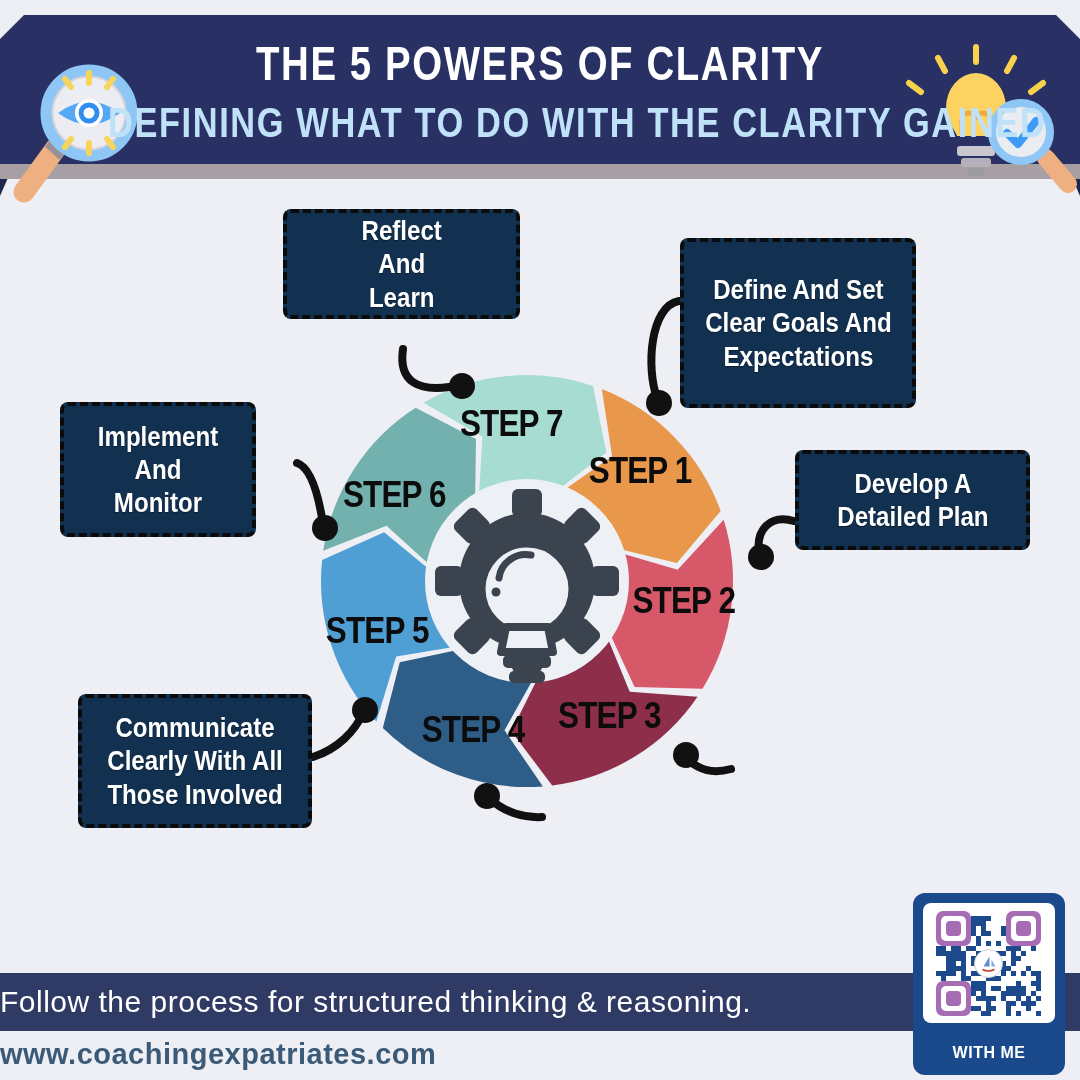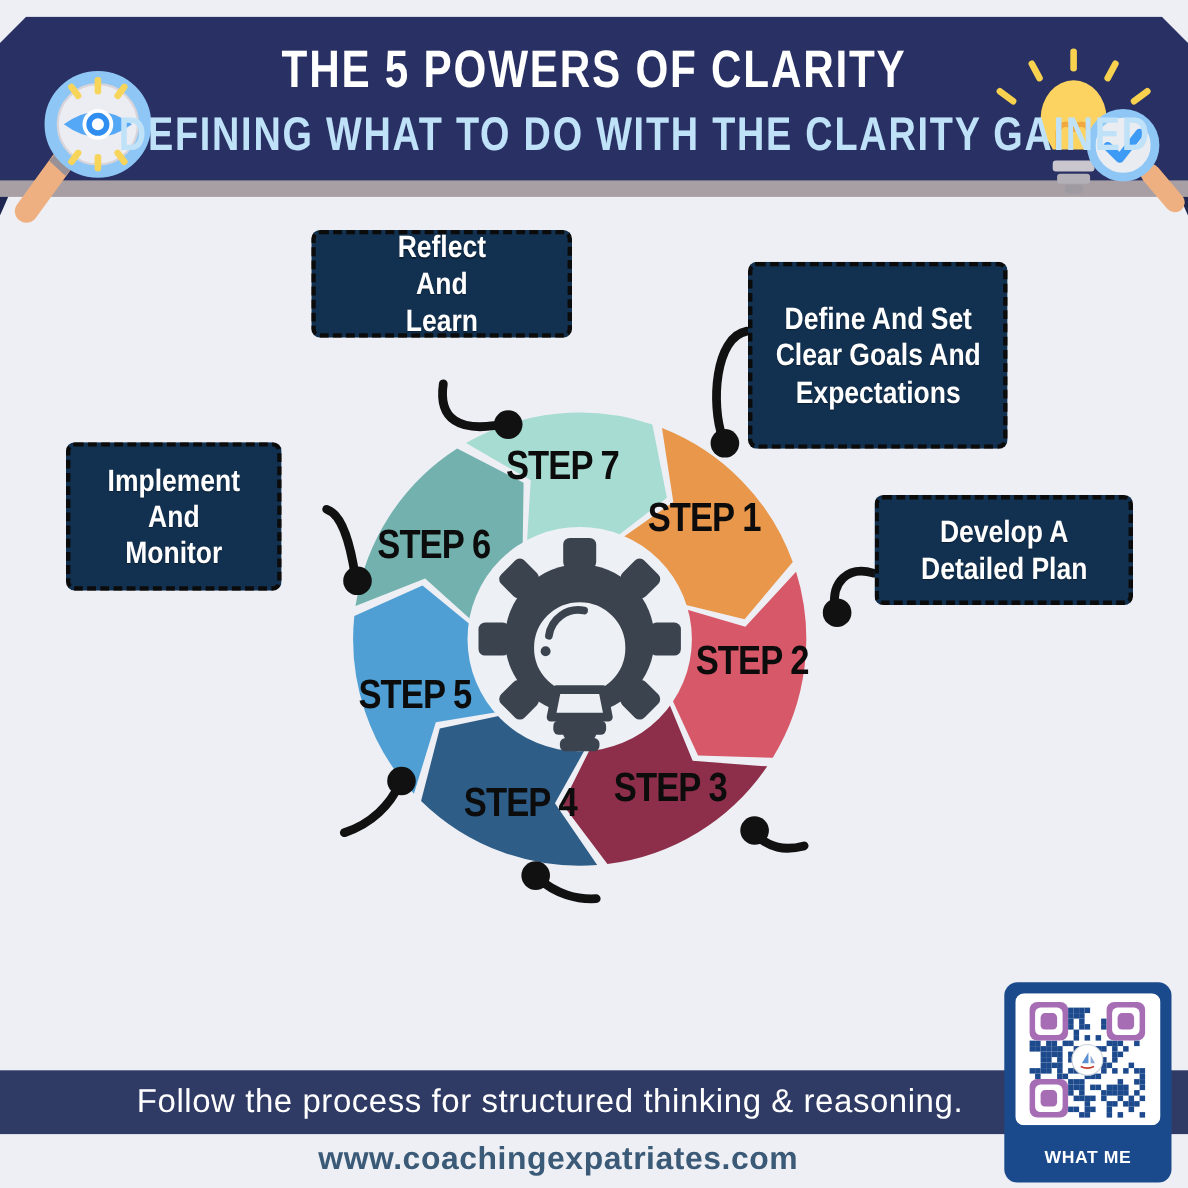"Reflect" div.callout { height: 98px -> 110px }
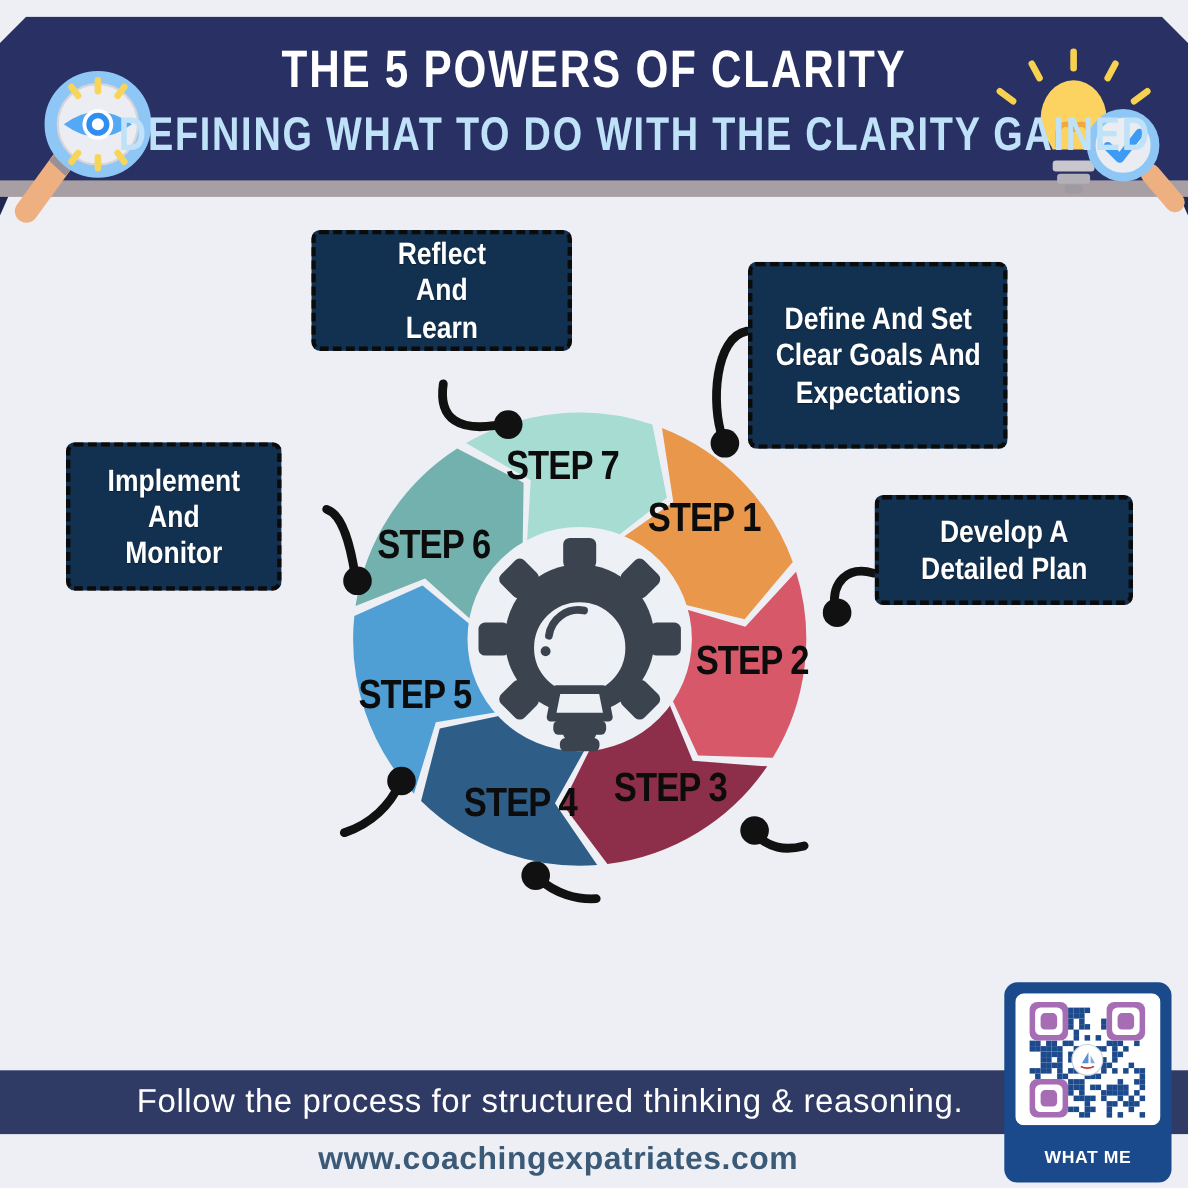"Communicate" div.callout { html: none -> <div> <span>Communicate Clearly With All Those Involved</span> </div> }
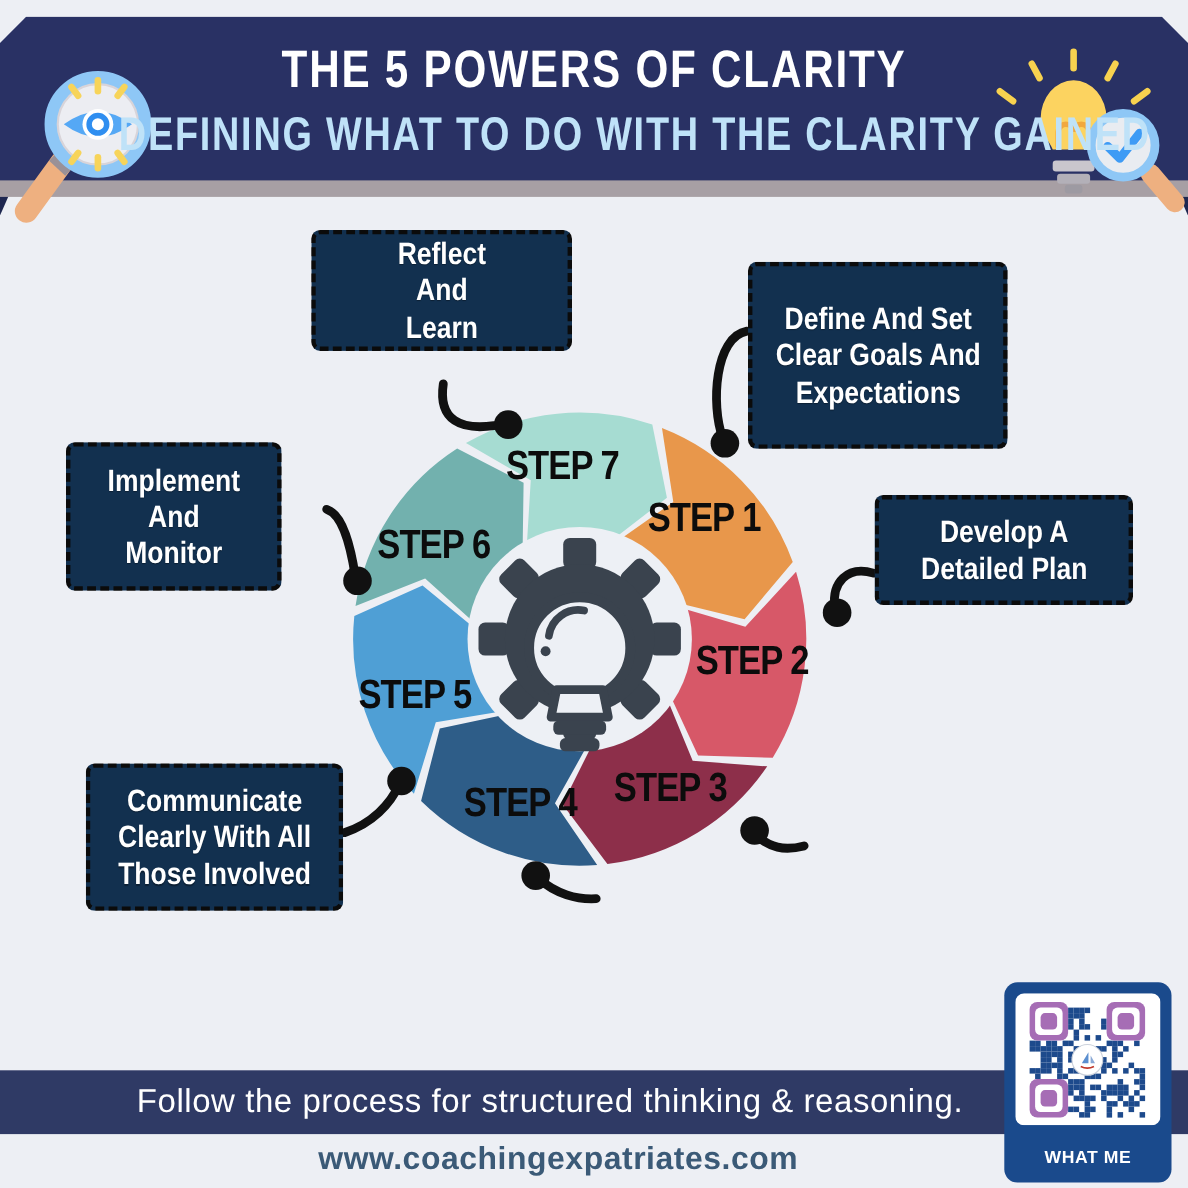"Follow the process for structured" #footer-tagline { text-align: center -> left }
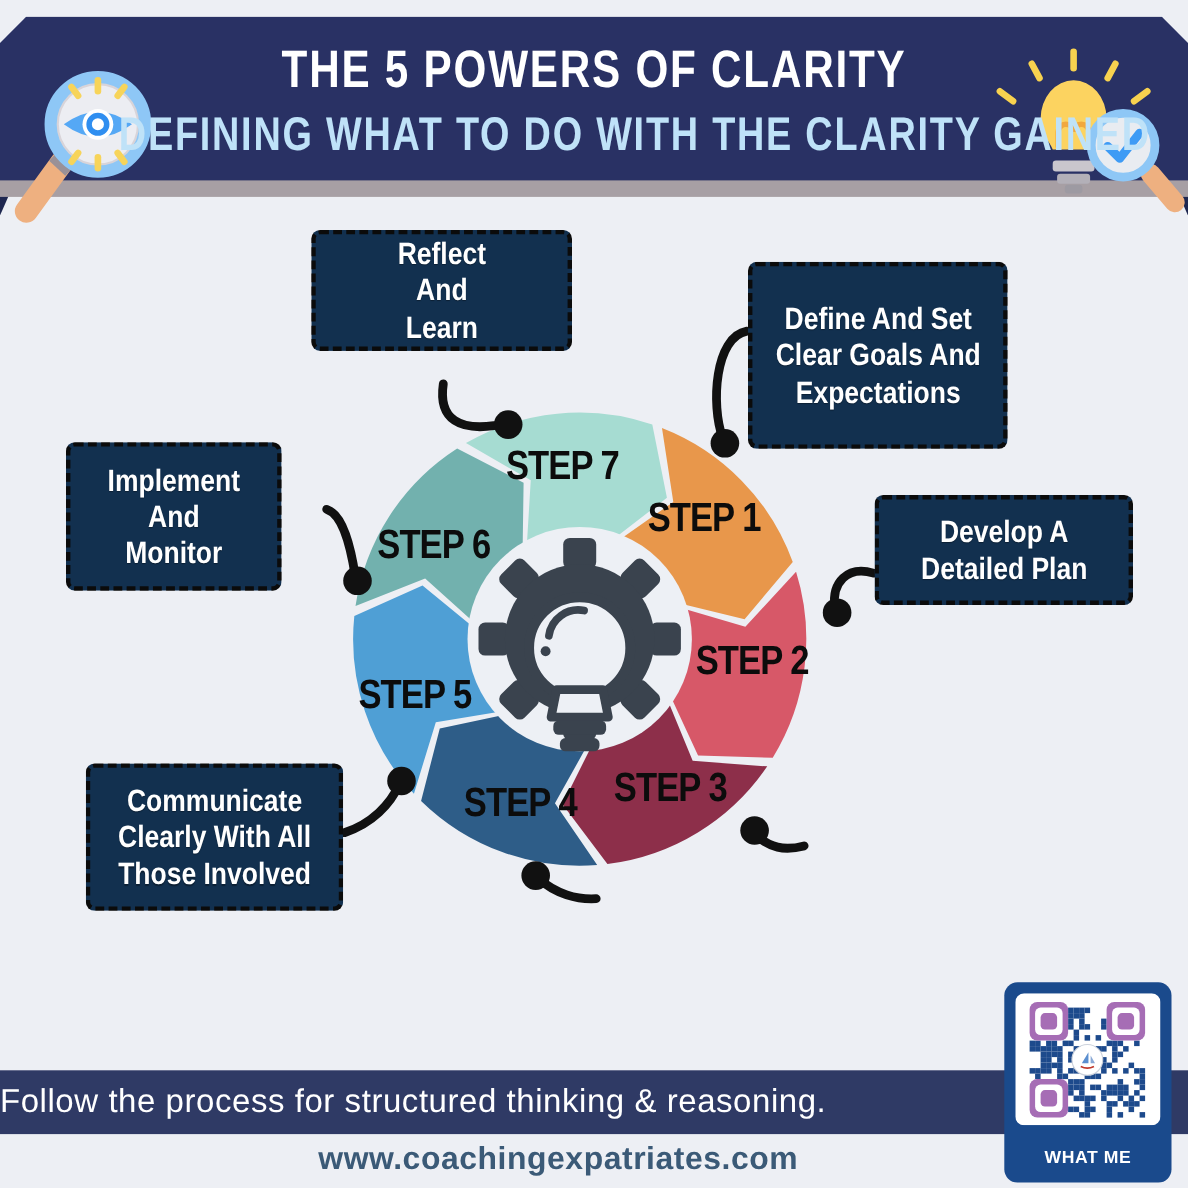"www.coachingexpatriates.com" #website { text-align: center -> none }
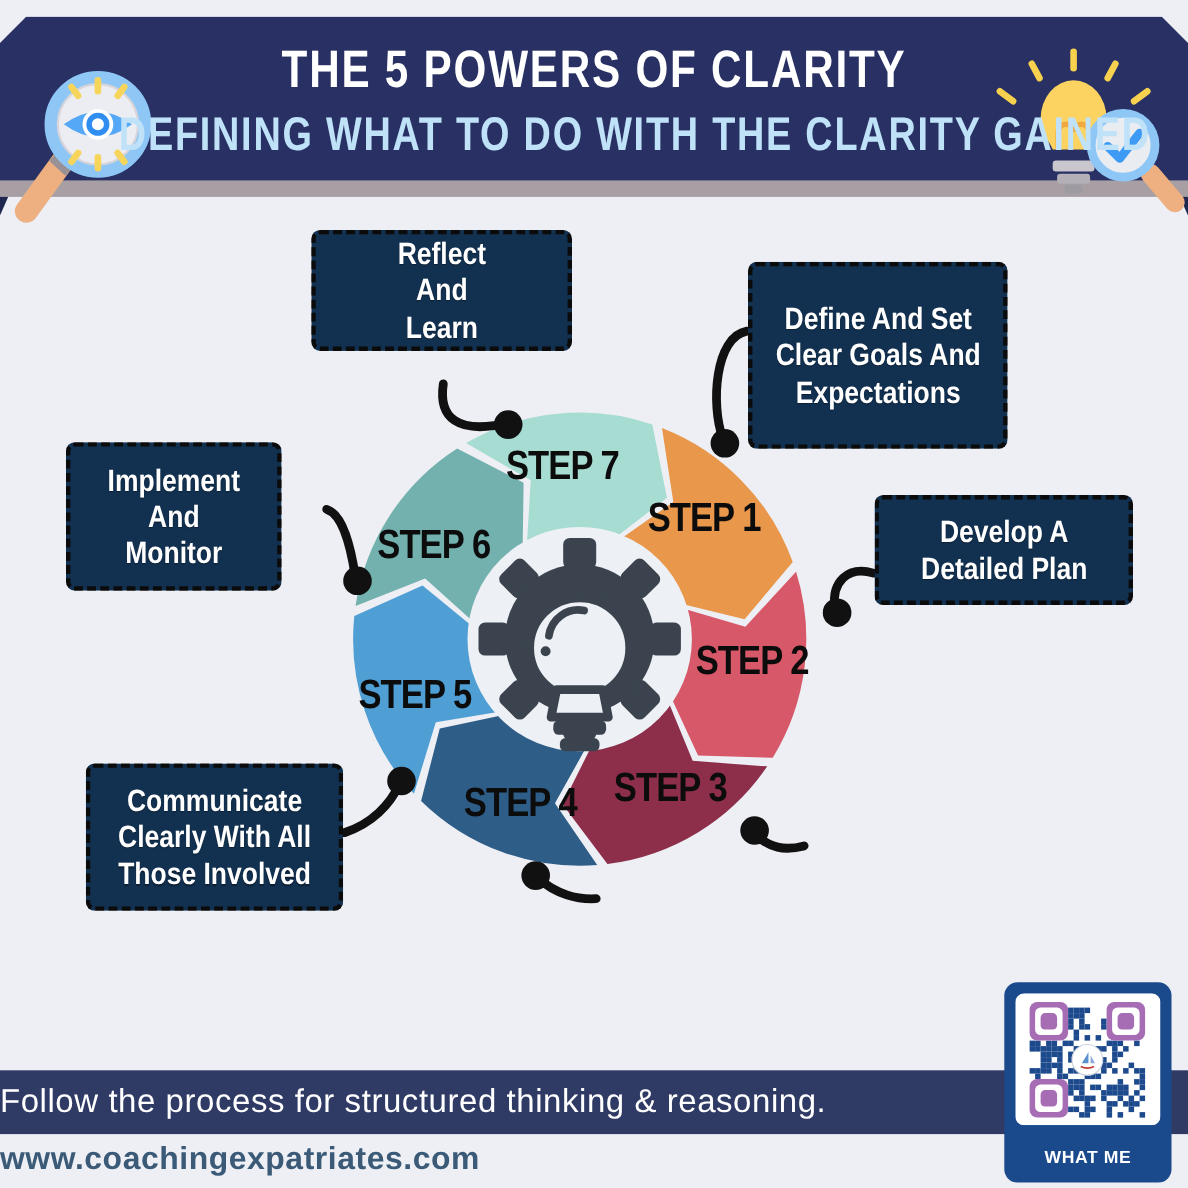"WHAT ME" div { text: WHAT -> WITH }
